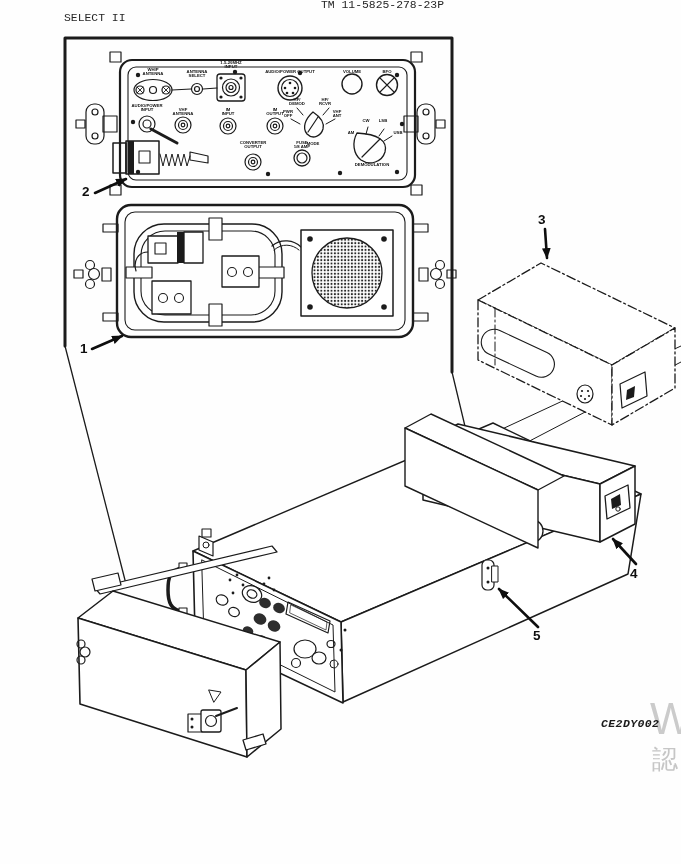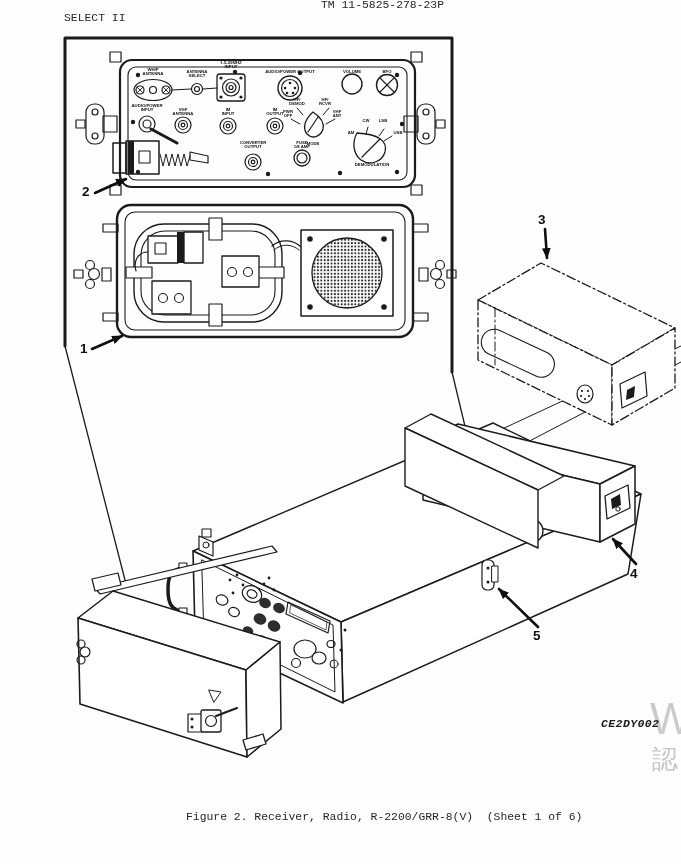"Figure 2. Receiver, Radio," div.typew { html: <div>Figure 2. Receiver, Radio, R-2200/GRR-8(V) (Sheet 1 of 6)</div> -> none }
